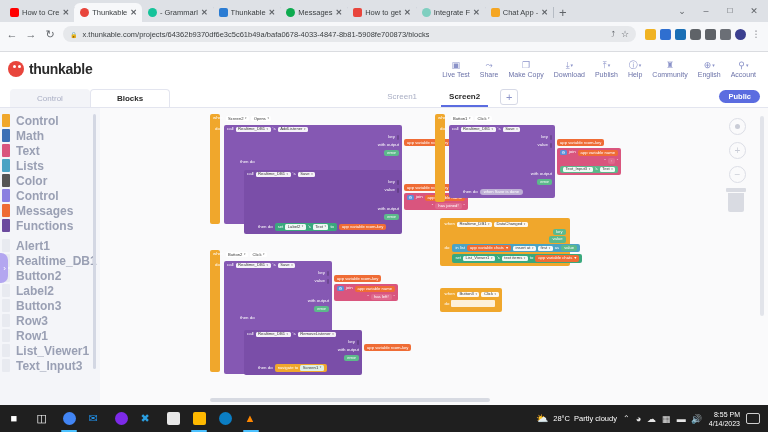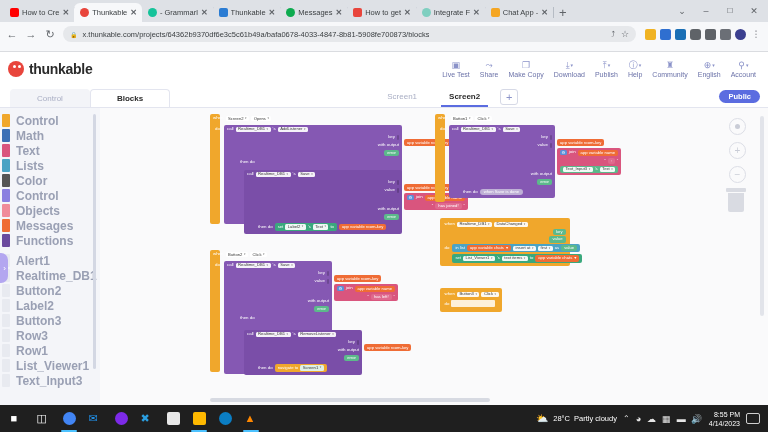"Objects" div.pitem { html: <div> <span></span> <span>Objects</span> </div> -> none }
